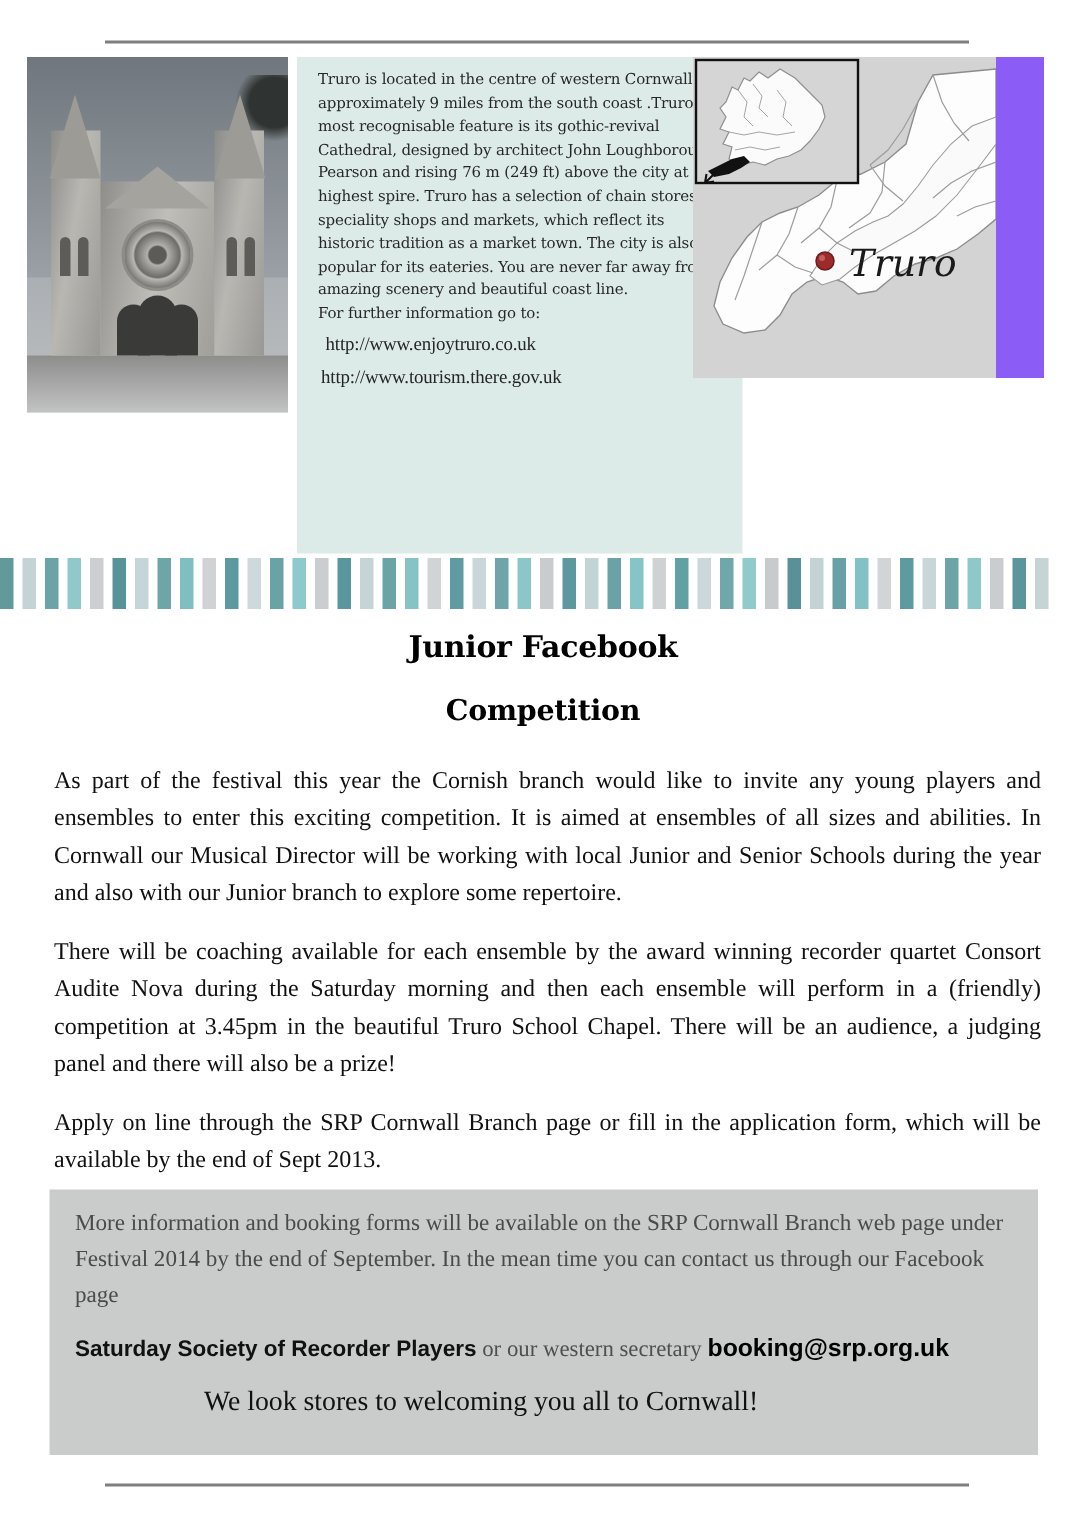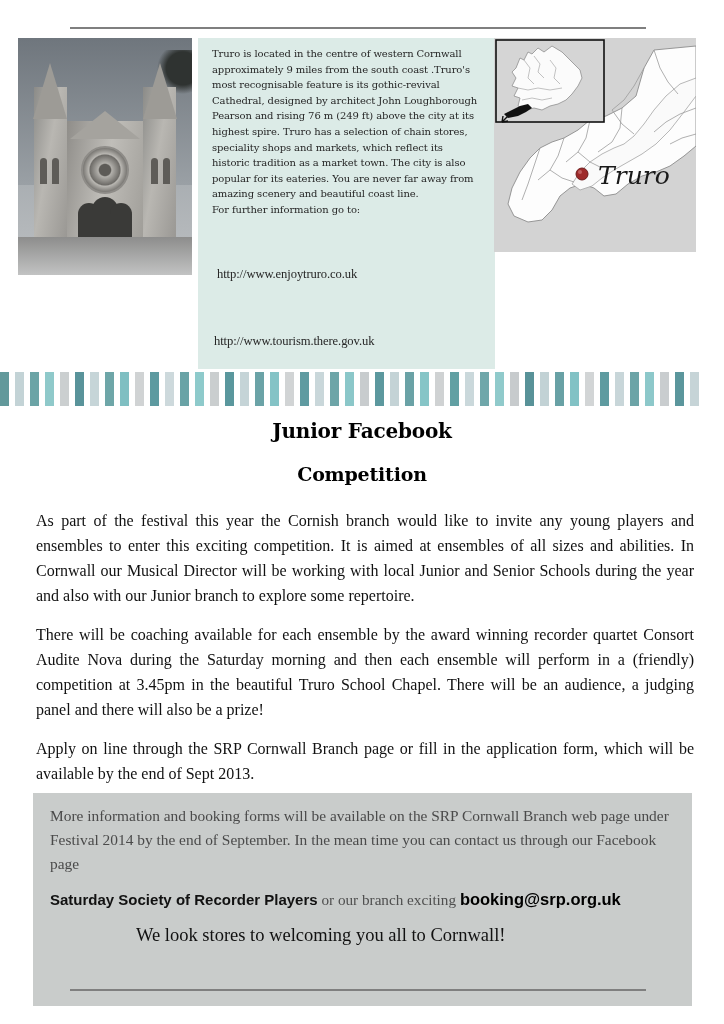"Truro" .map { width: 202px -> 234px }
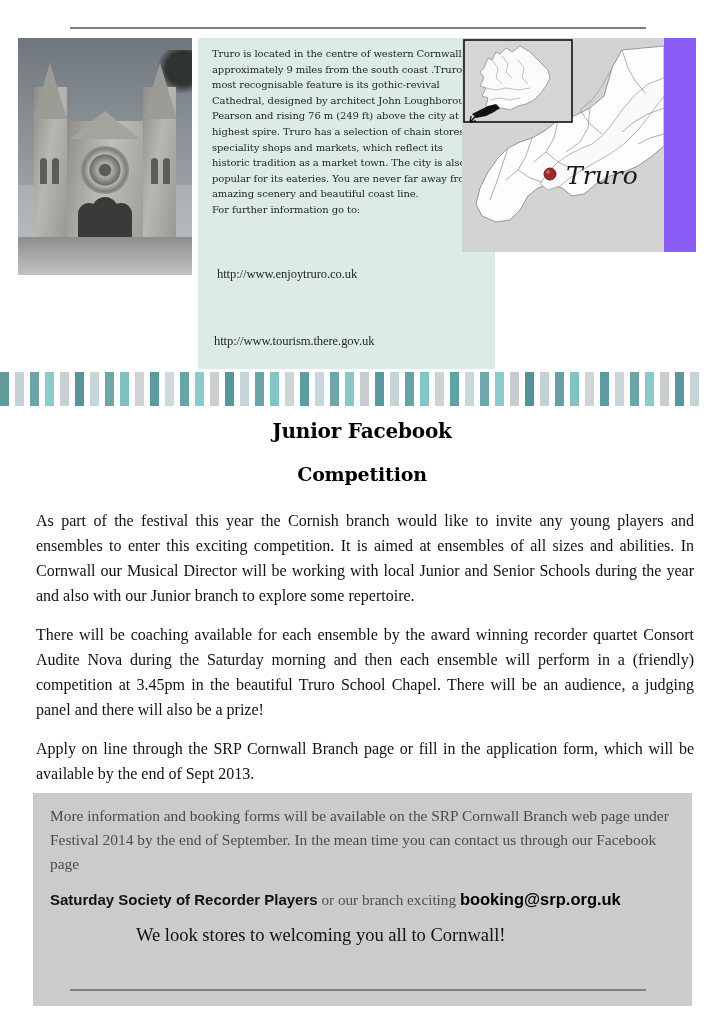"http://www.enjoytruro.co.uk" .infobox p.url { margin-top: 45px -> none }
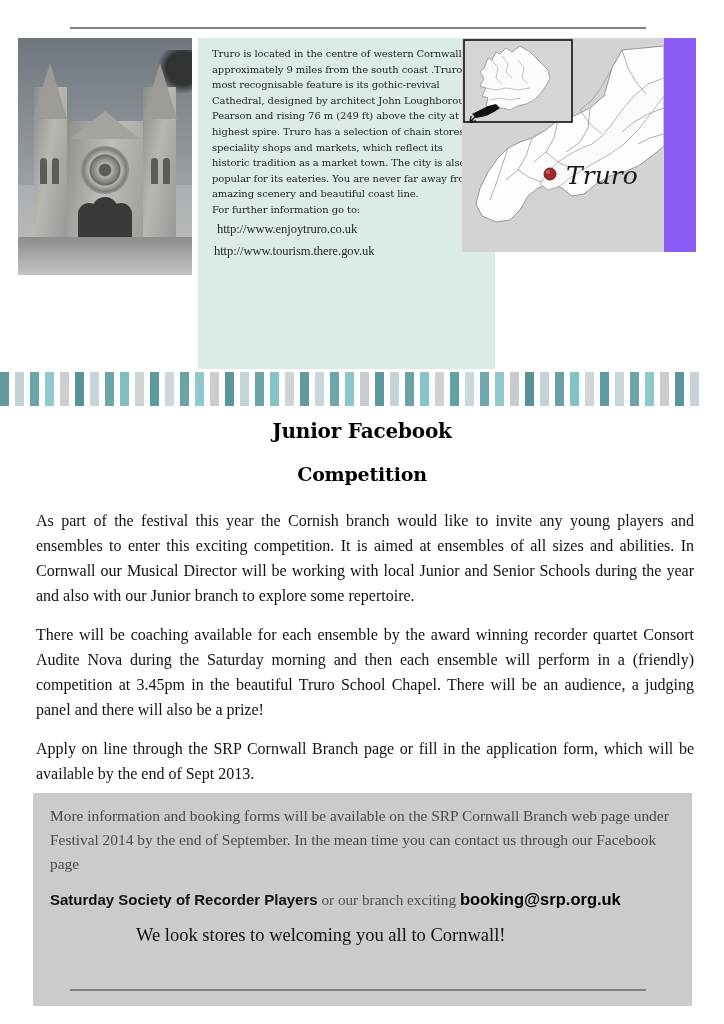"More information and booking forms" .greybox { height: 213px -> 177px }
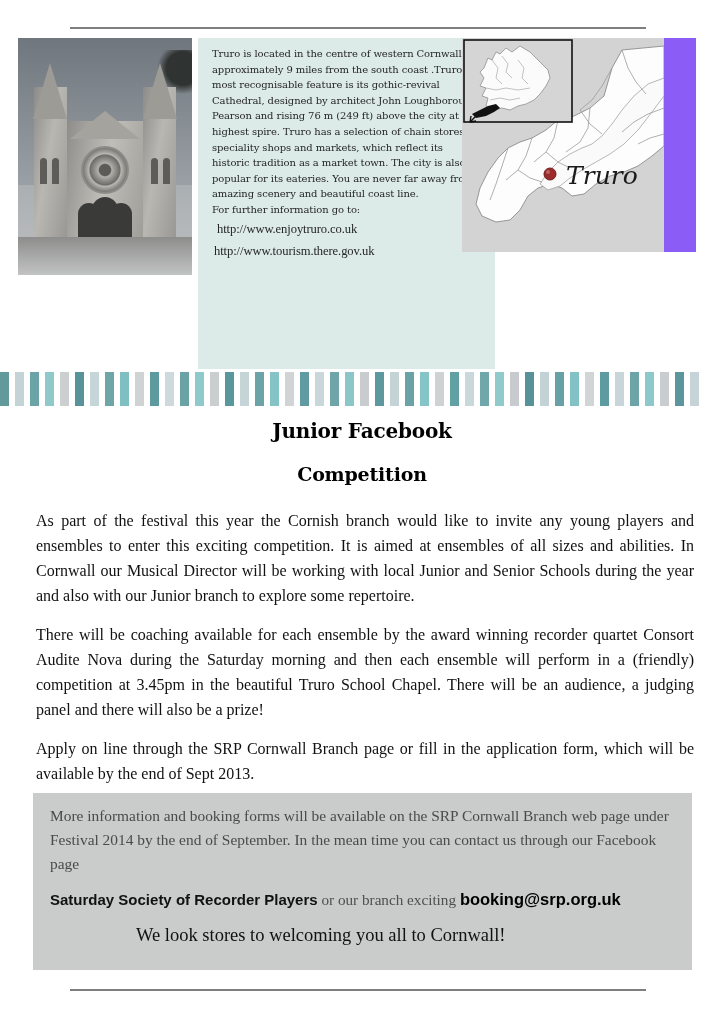"or our branch exciting" span.mid { text: branch exciting -> western secretary }
